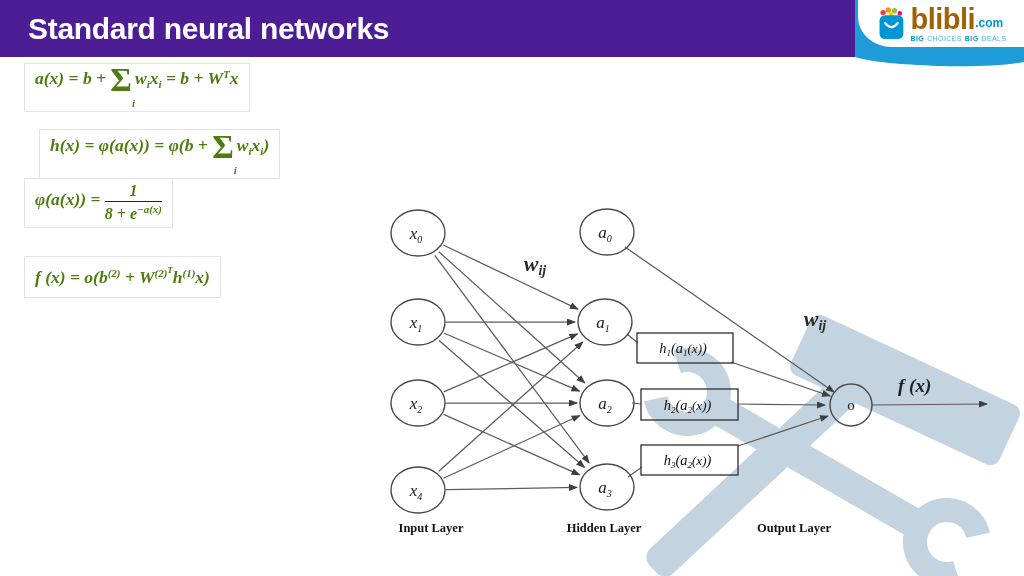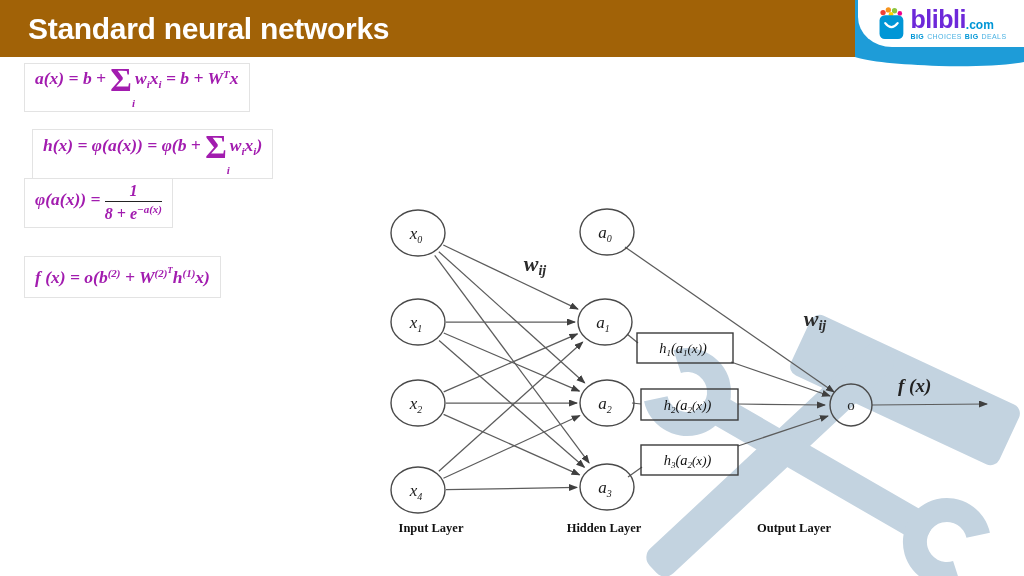"Standard neural networks" .header { background: #a16207 -> #4c1d95 }
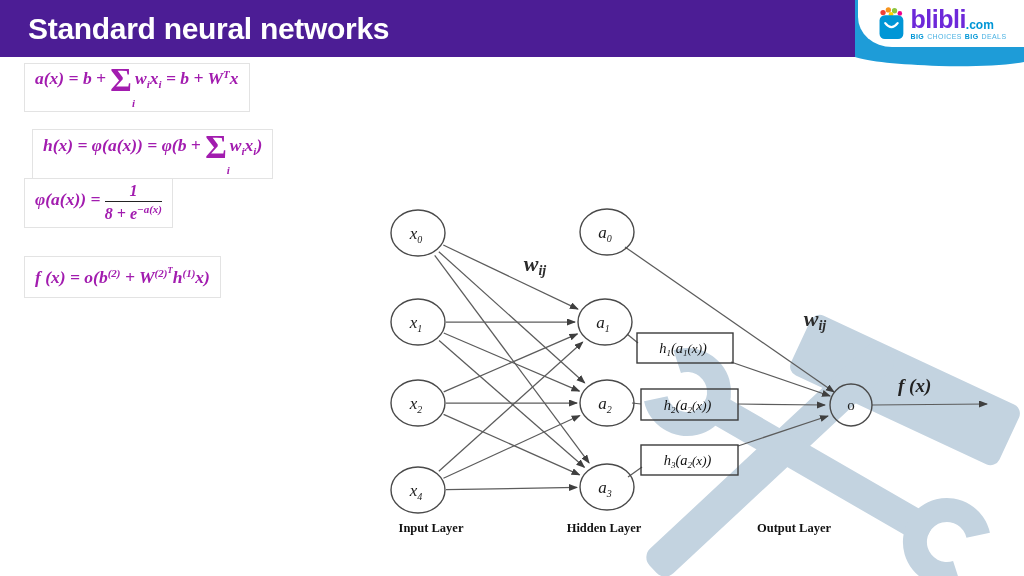"blibli" .brand { color: #6d28d9 -> #a16207; font-size: 25px -> 29px }
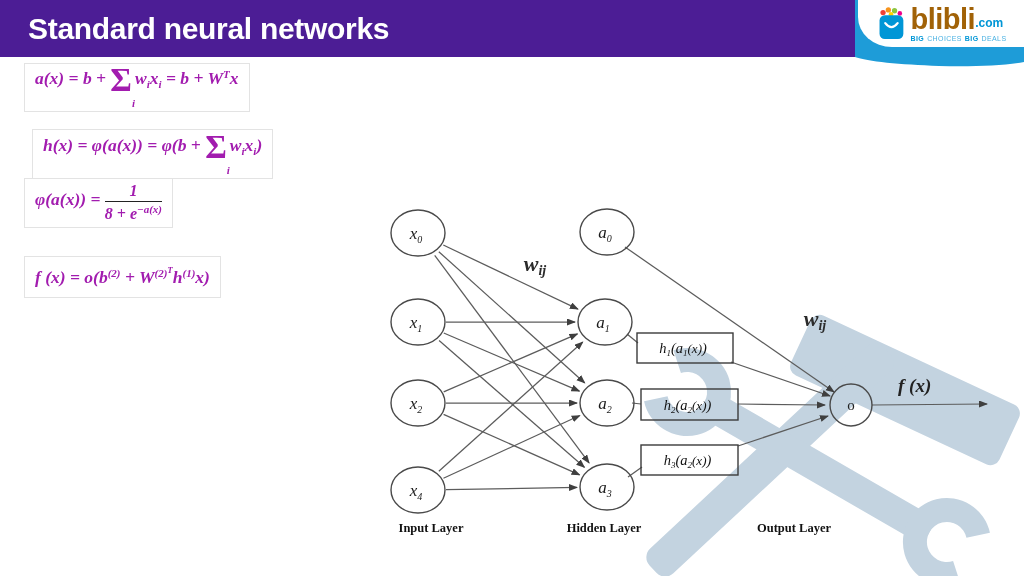"a(x) = b + Σiwixi" .formula { color: #a21caf -> #4d7c0f }
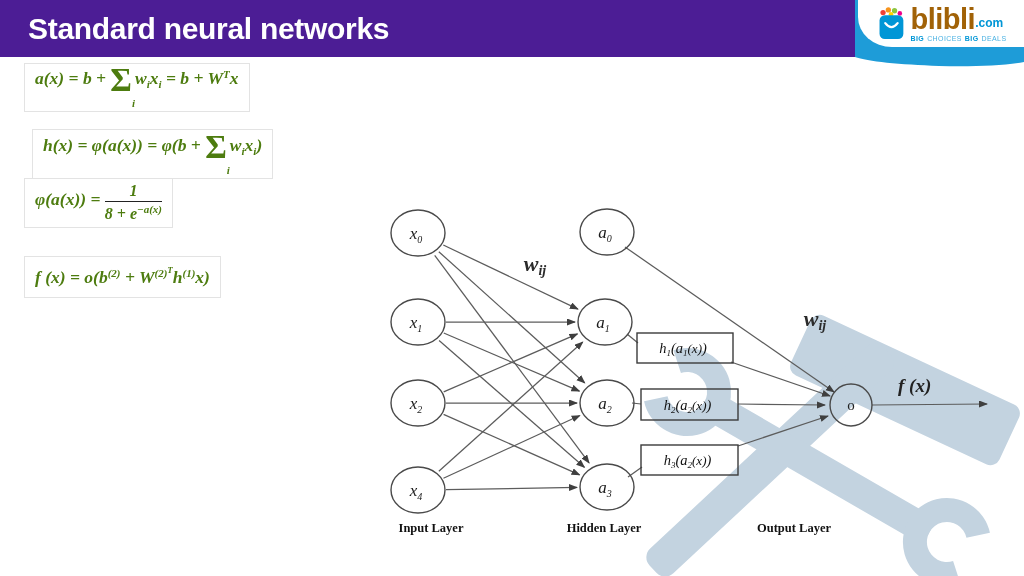"h(x) = φ(a(x)) = φ(b" #formula-1 { left: 32px -> 39px }
